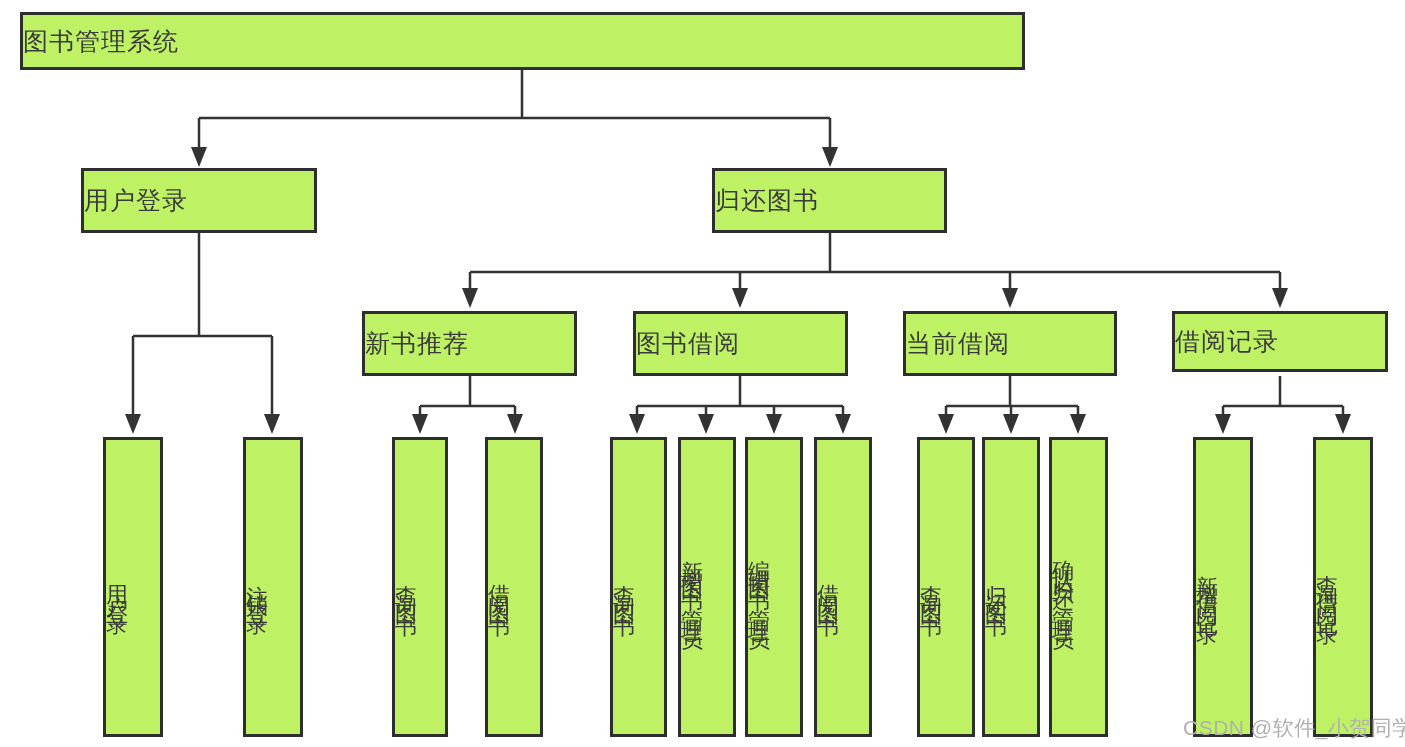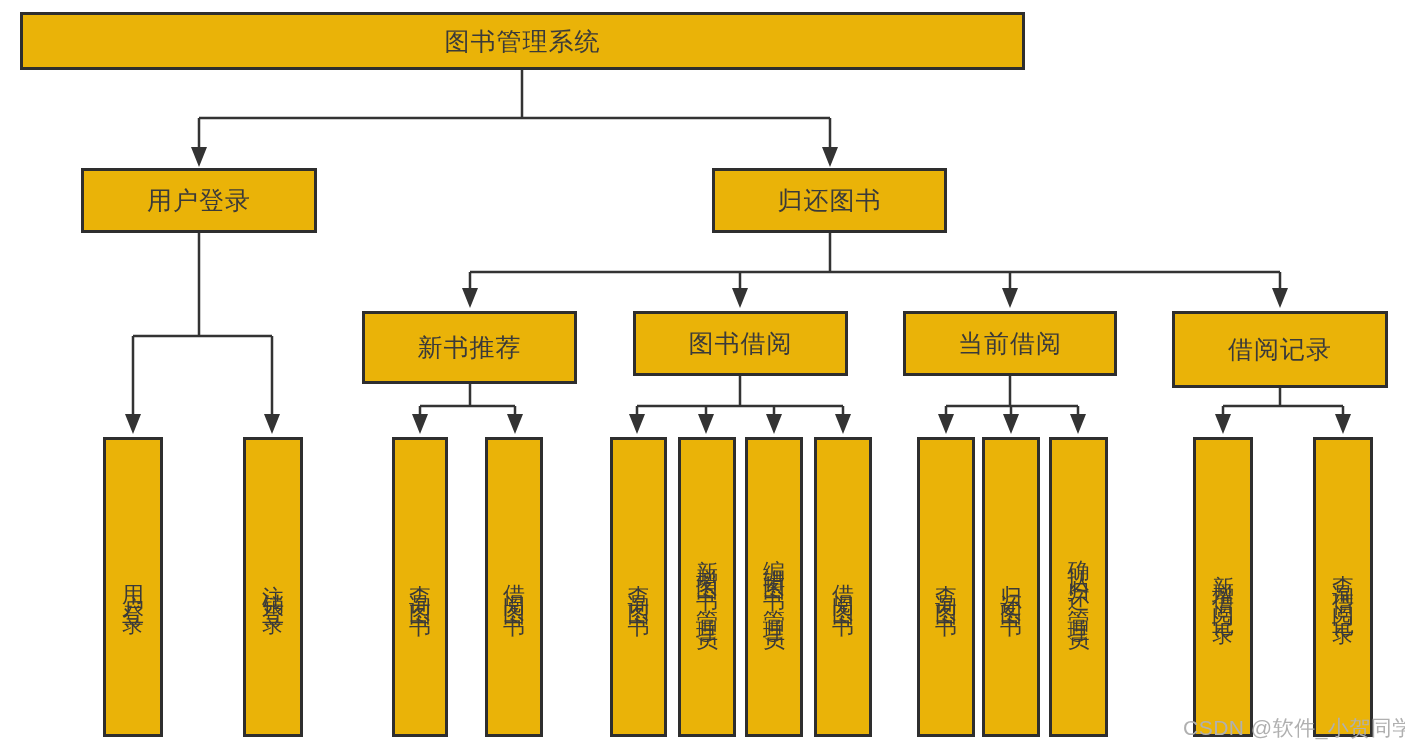"图书管理系统" .node { background: #eab308 -> #bef264; justify-content: center -> flex-start }
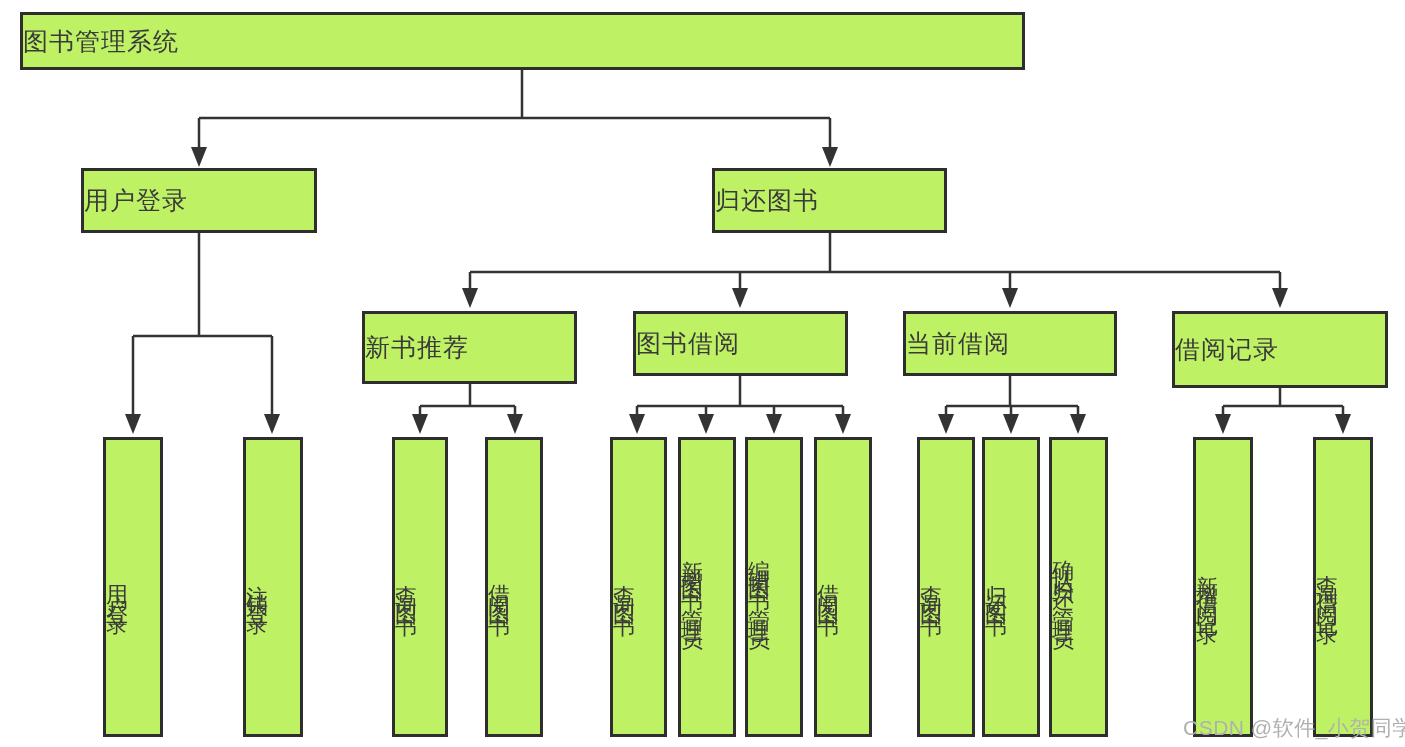"新书推荐" div.node { height: 73px -> 65px }
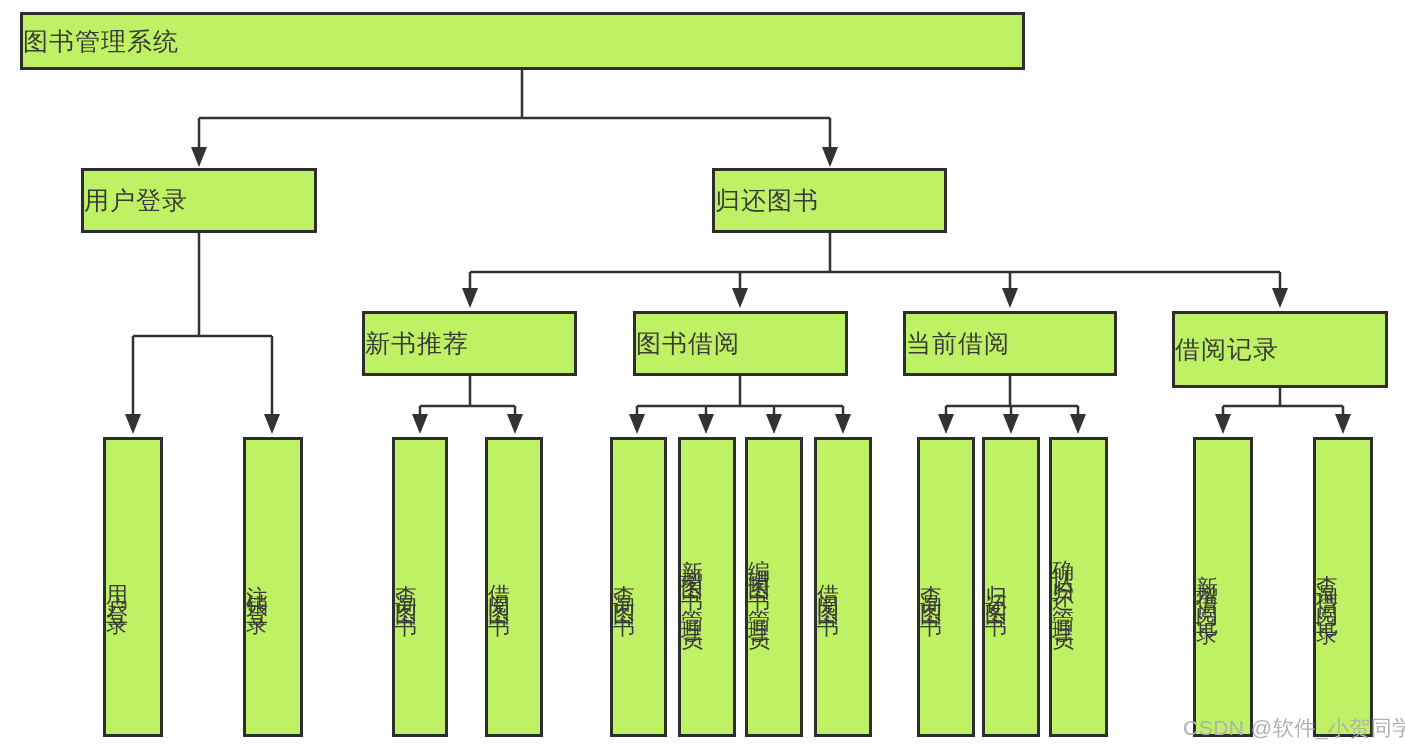"借阅记录" div.node { height: 77px -> 61px }
